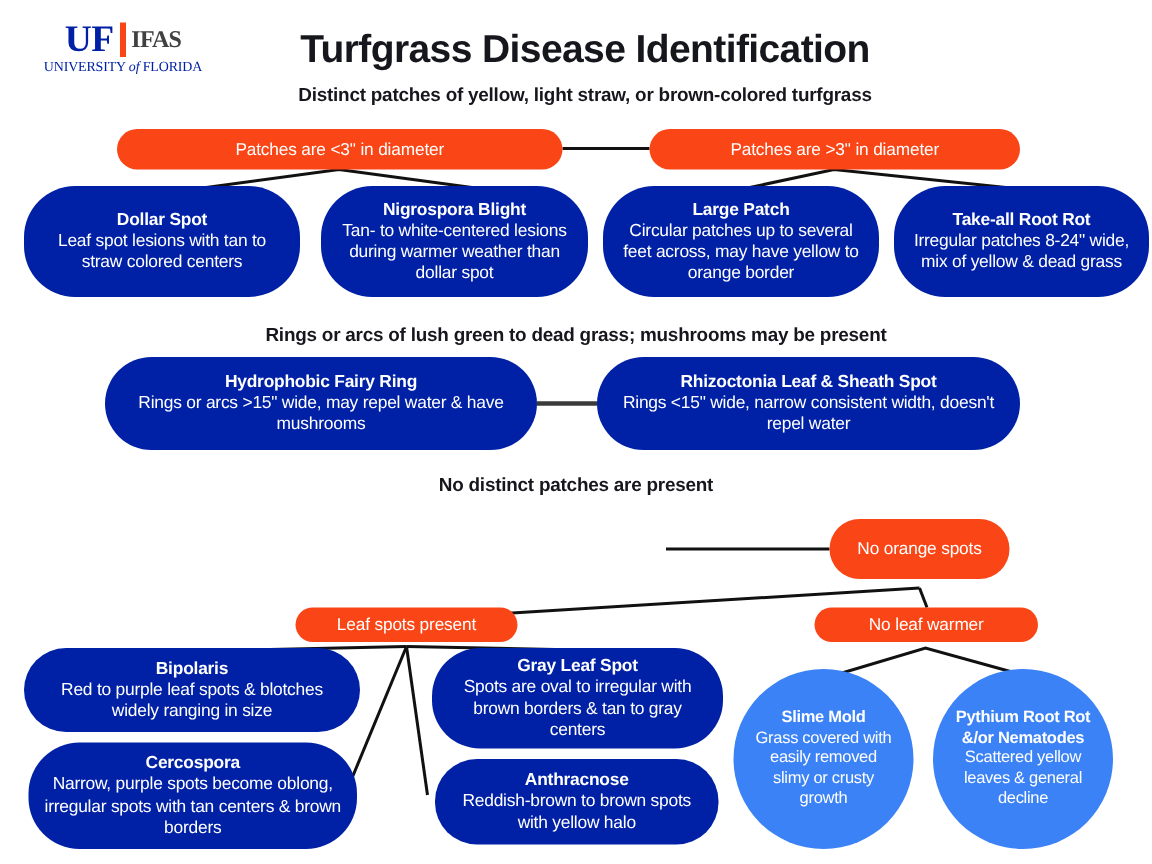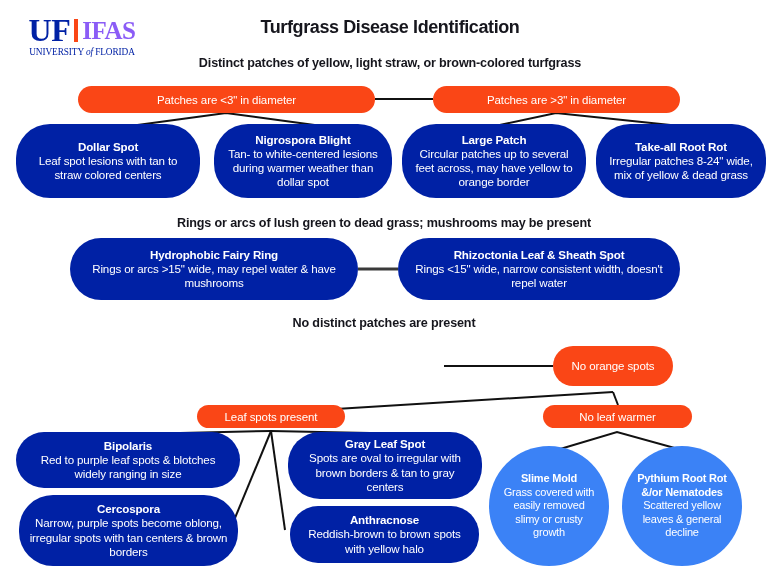"UF" .logo-uf { font-size: 32px -> 25px }
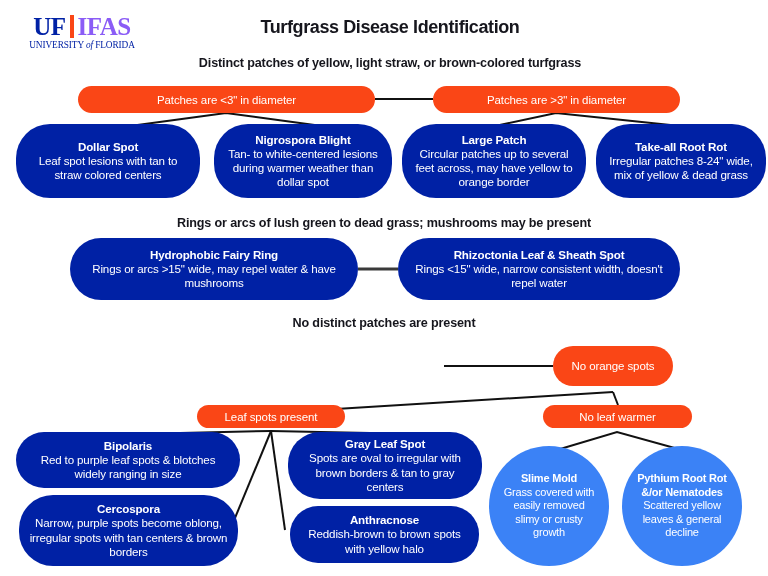"IFAS" .logo-ifas { color: #8b5cf6 -> #404040; font-size: 25px -> 16px }
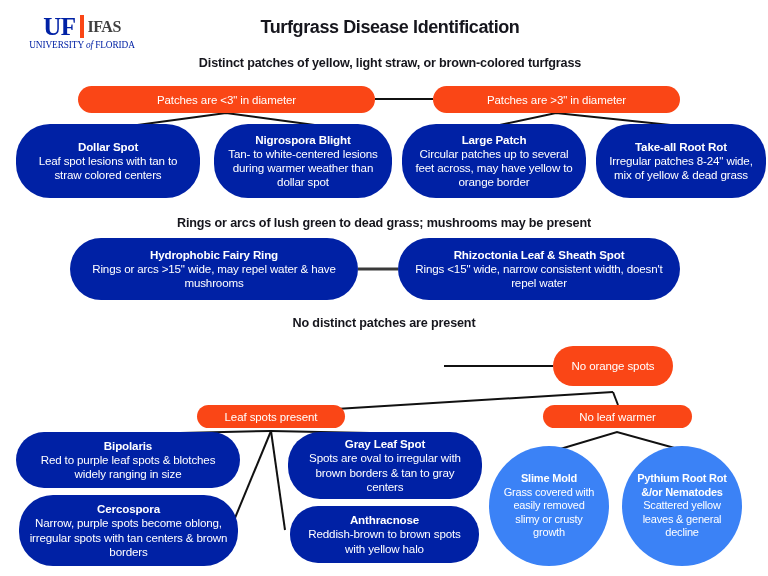"Turfgrass Disease Identification" .page-title { font-size: 18px -> 26px }
